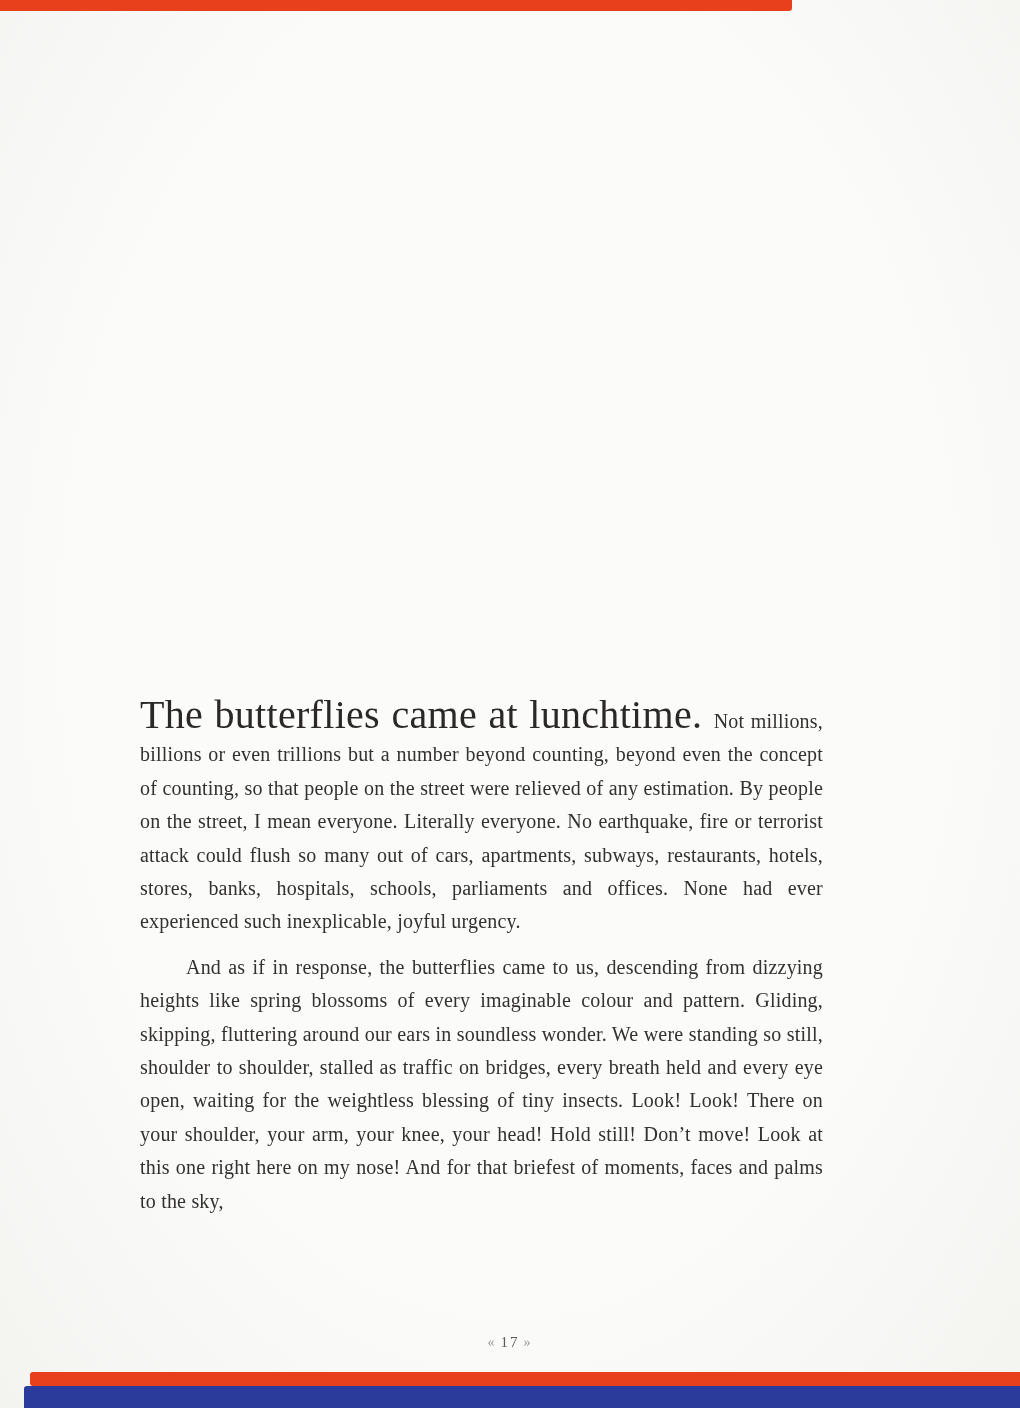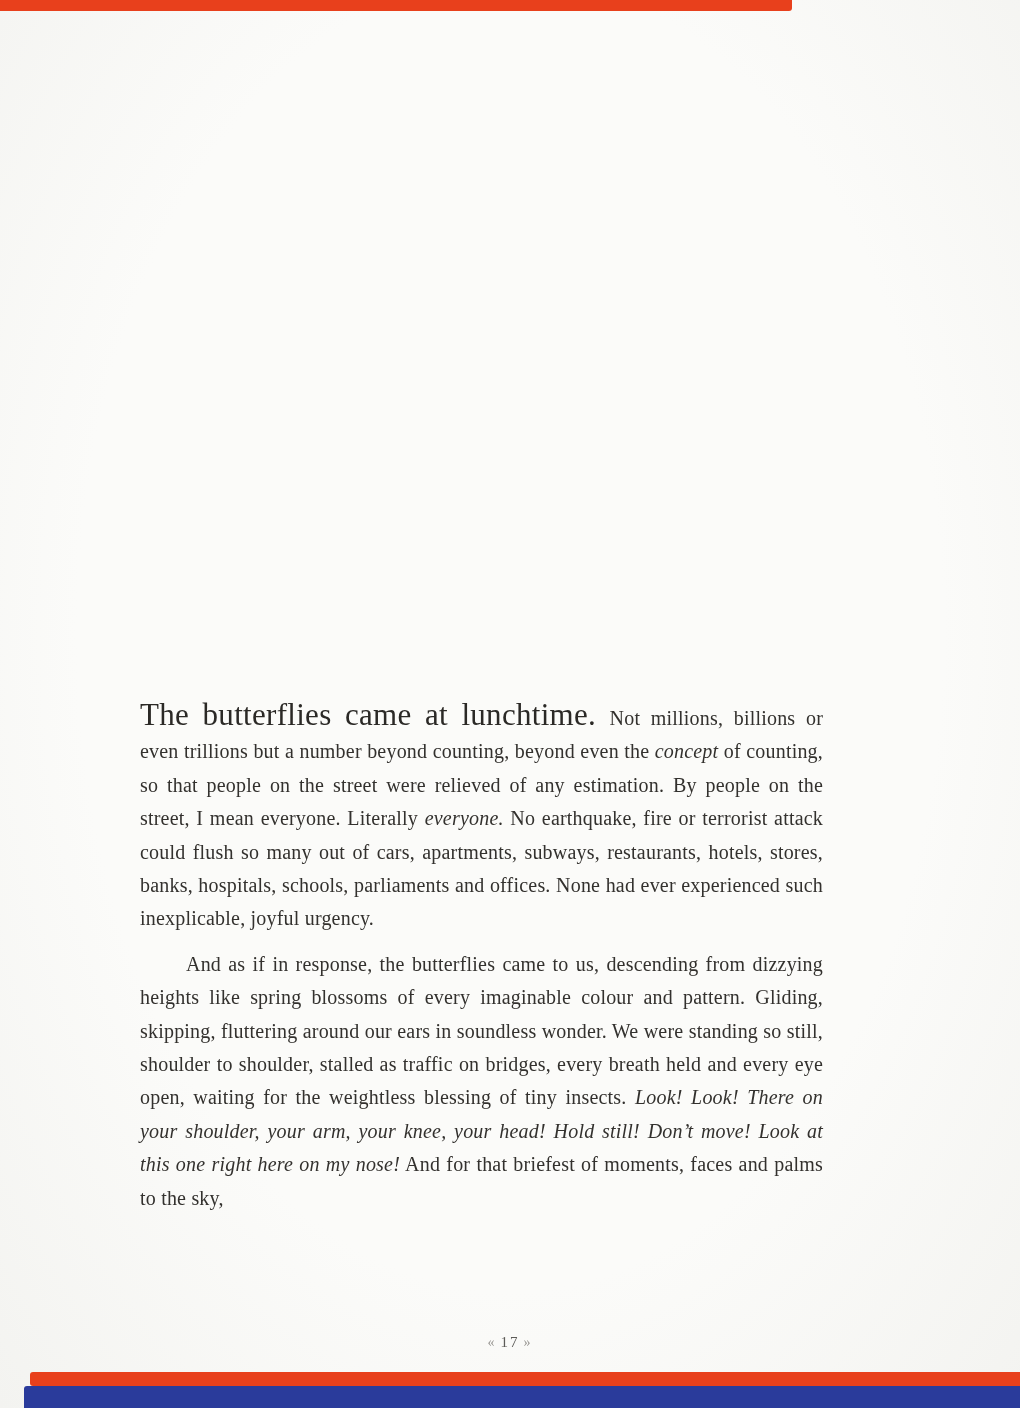"The butterflies came at lunchtime." .leadin { font-size: 31px -> 40px }
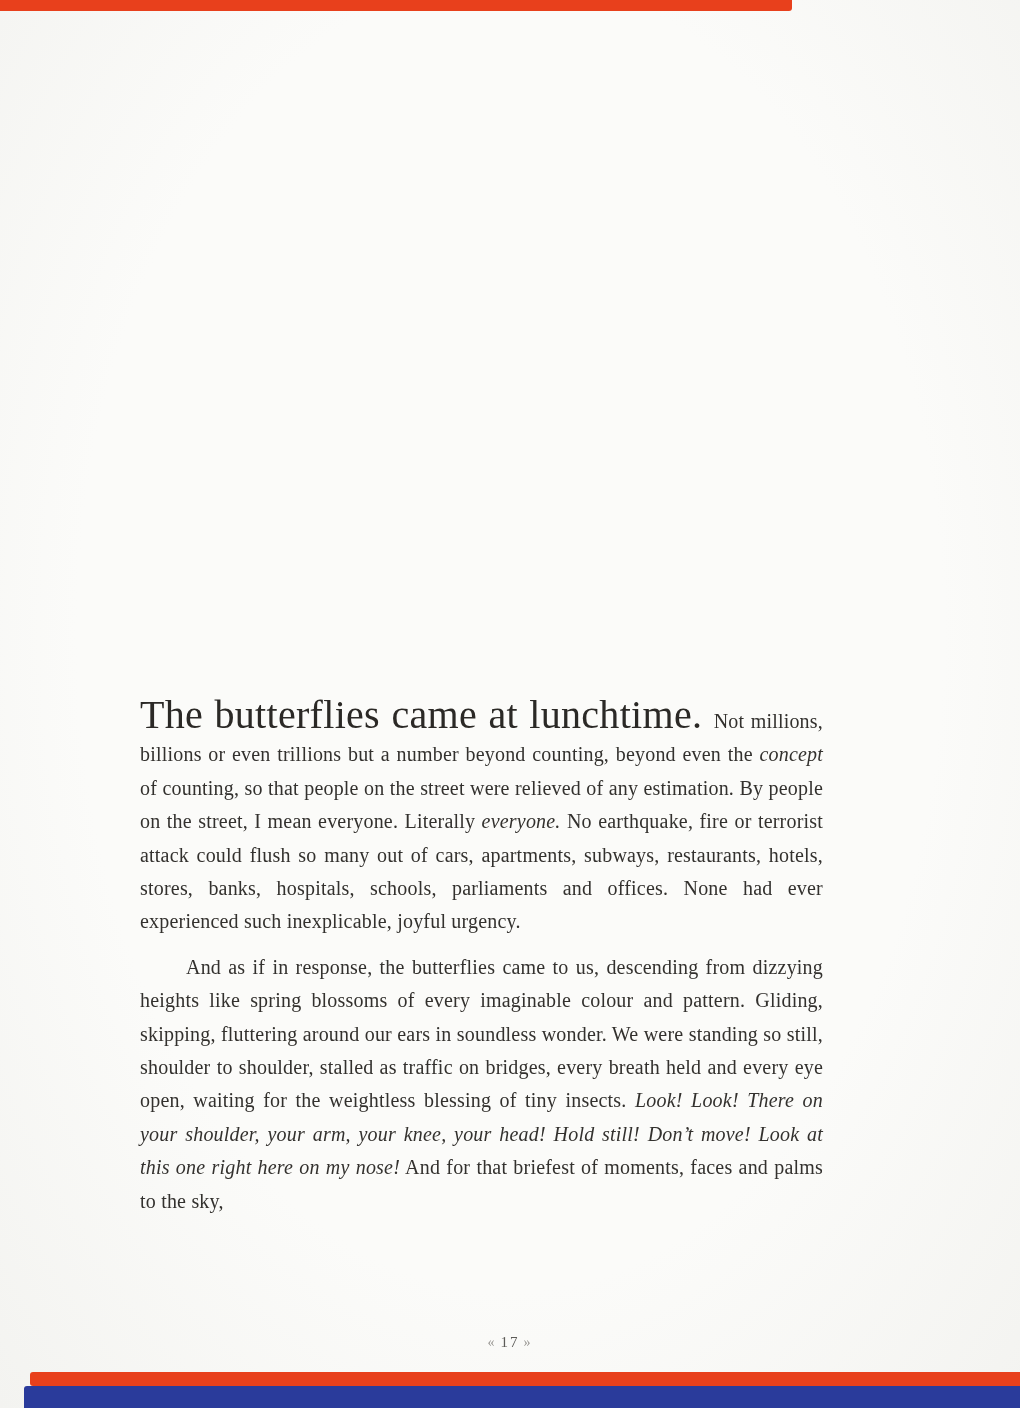"concept" .it { font-style: italic -> none }
